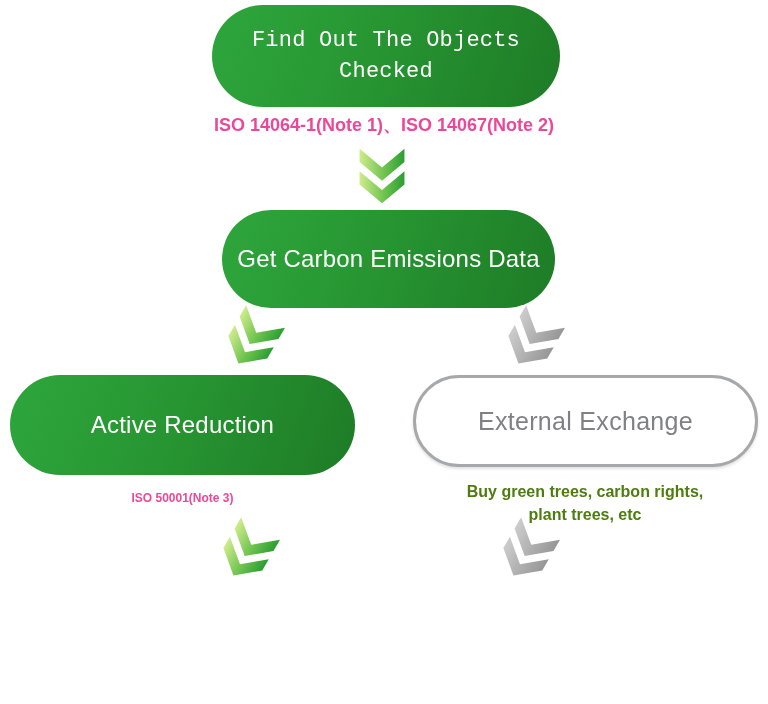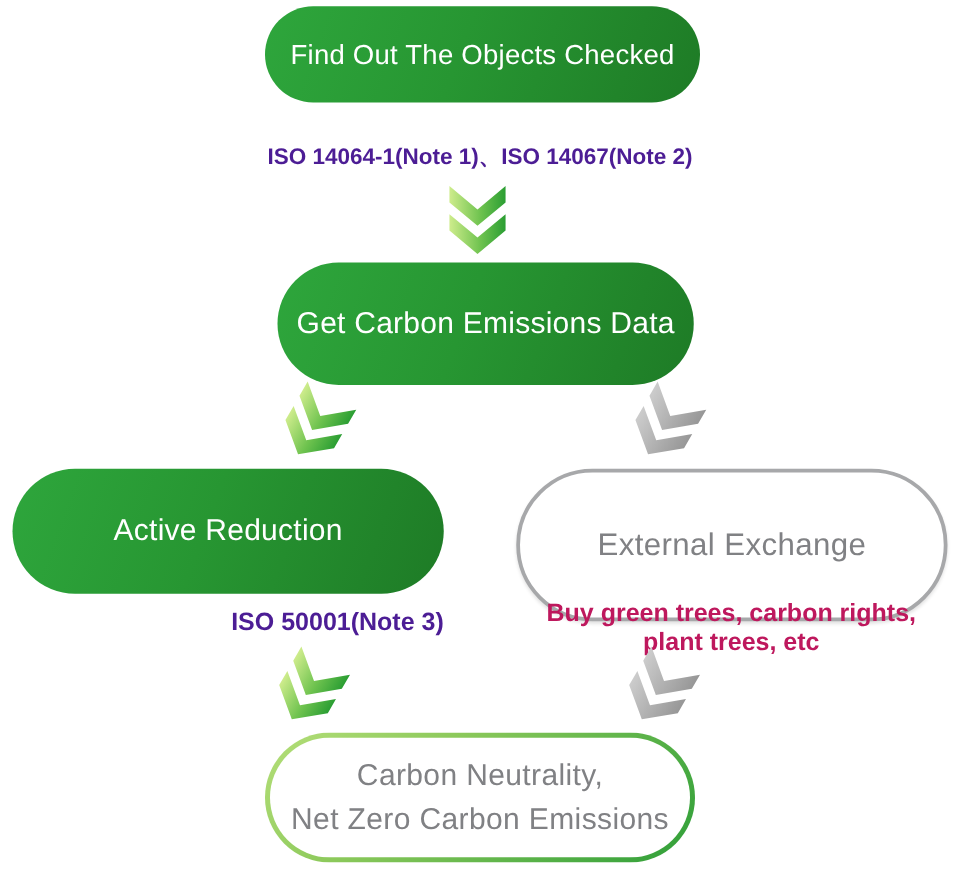"Find Out The Objects Checked" .pill-top { font-family: none -> Liberation Mono, monospace; height: 77px -> 102px }
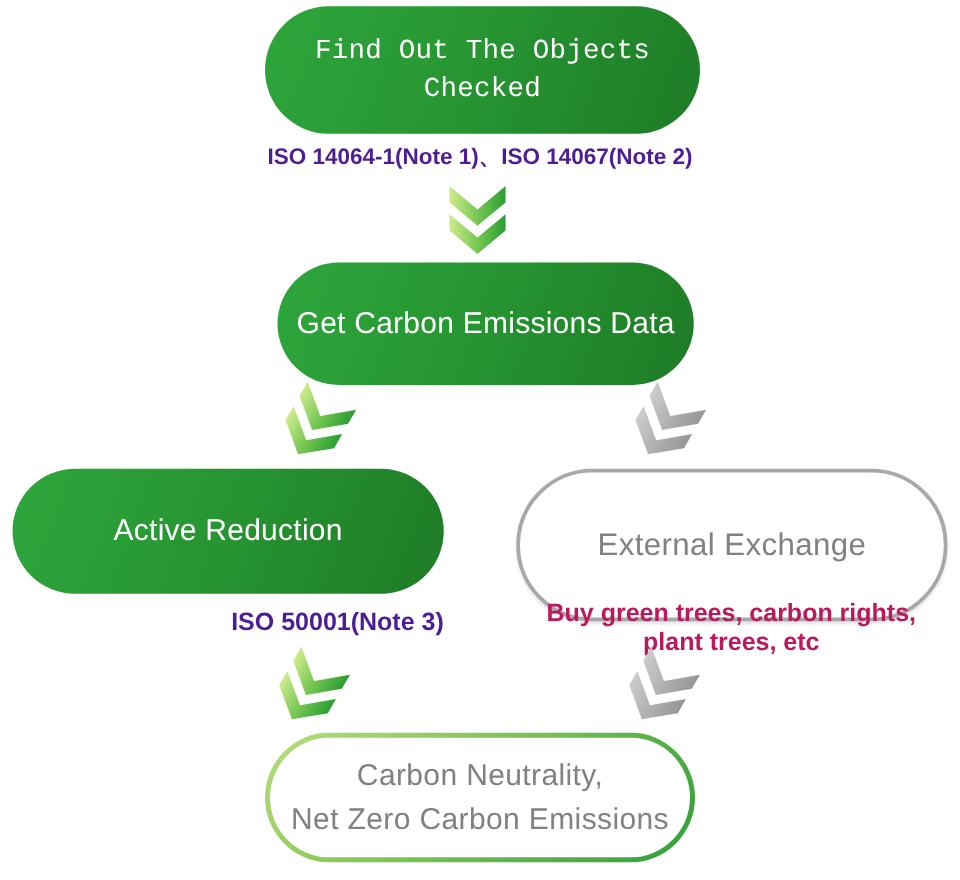"ISO 14064-1(Note 1)、ISO 14067(Note 2)" .note { color: #4c1d95 -> #ec4899 }
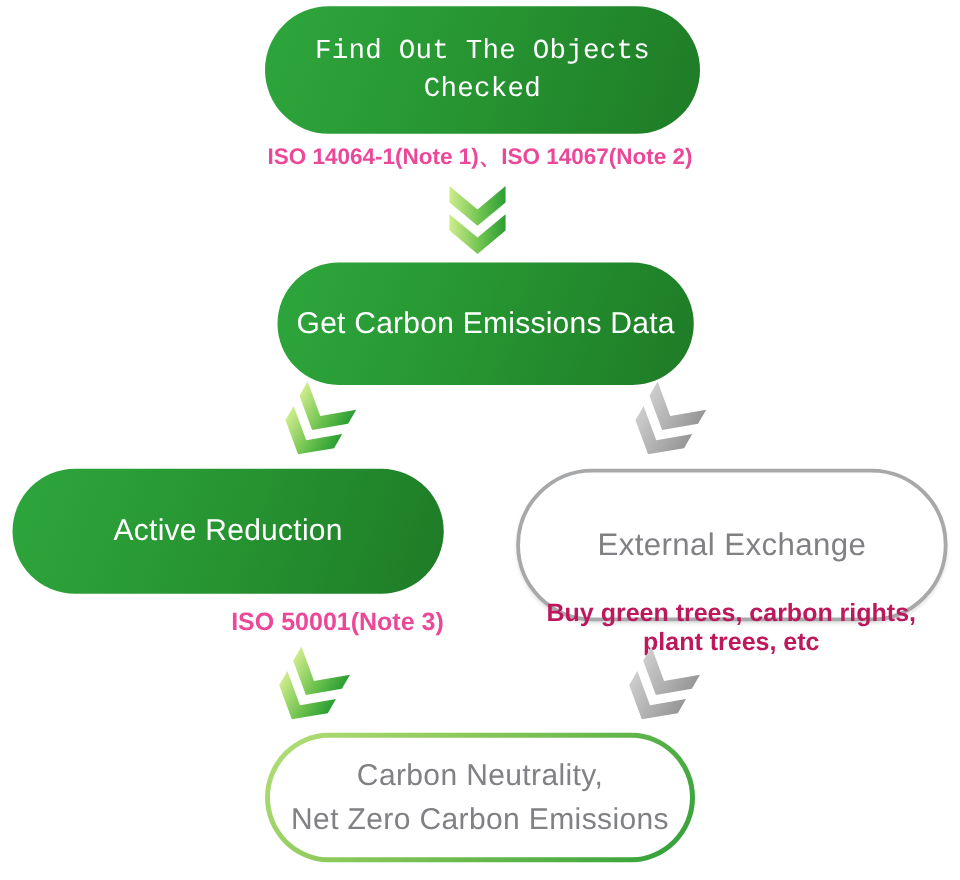"External Exchange" .pill-external { height: 122px -> 92px }
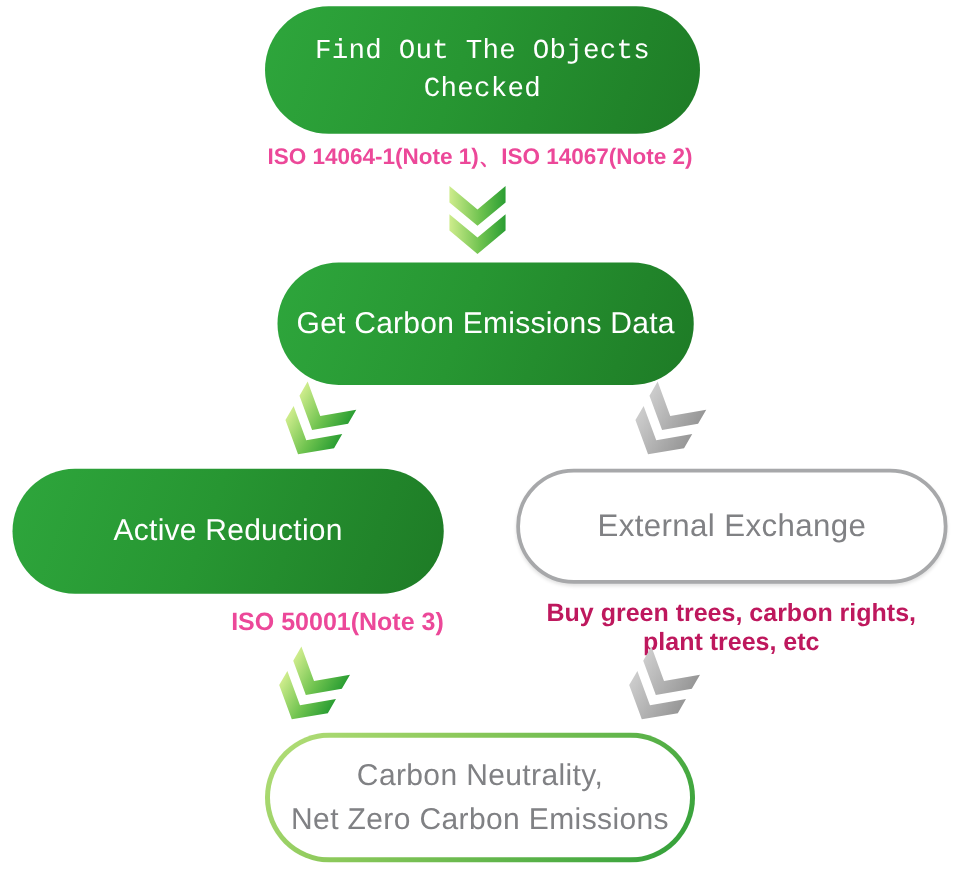"ISO 50001(Note 3)" .note-iso3 { font-size: 20px -> 12px; text-align: right -> none }
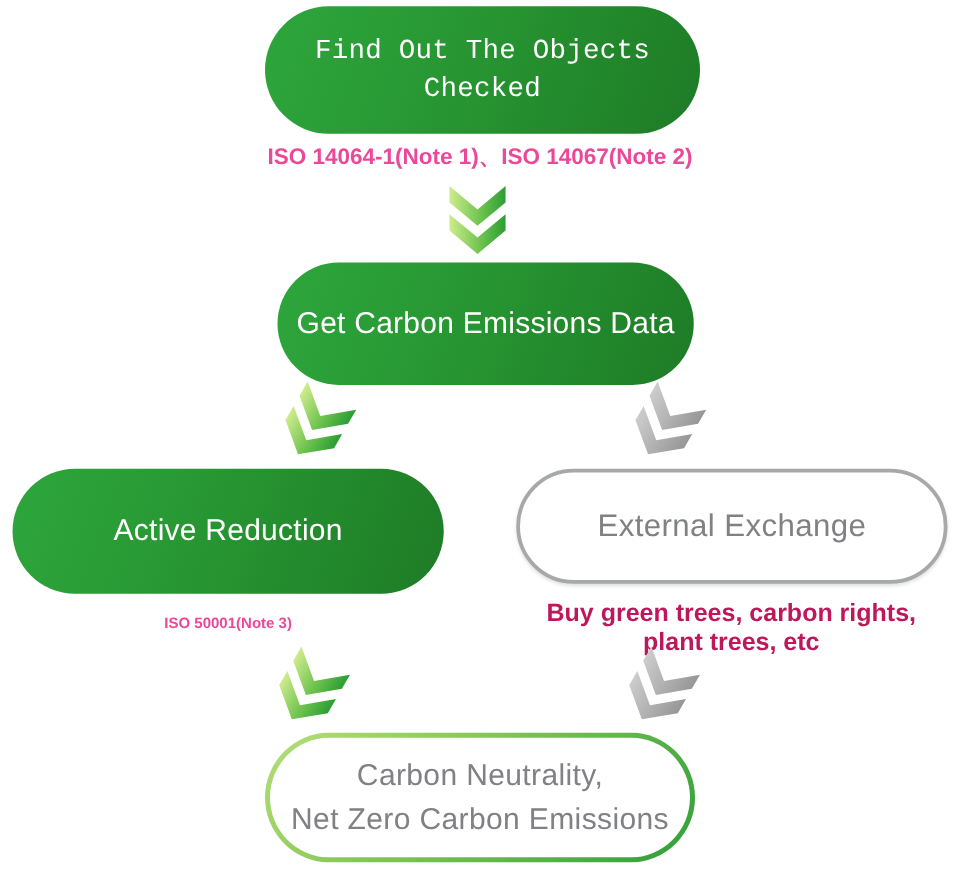"Buy green trees, carbon rights," .note-buy { color: #be185d -> #4d7c0f; font-size: 20px -> 16px }
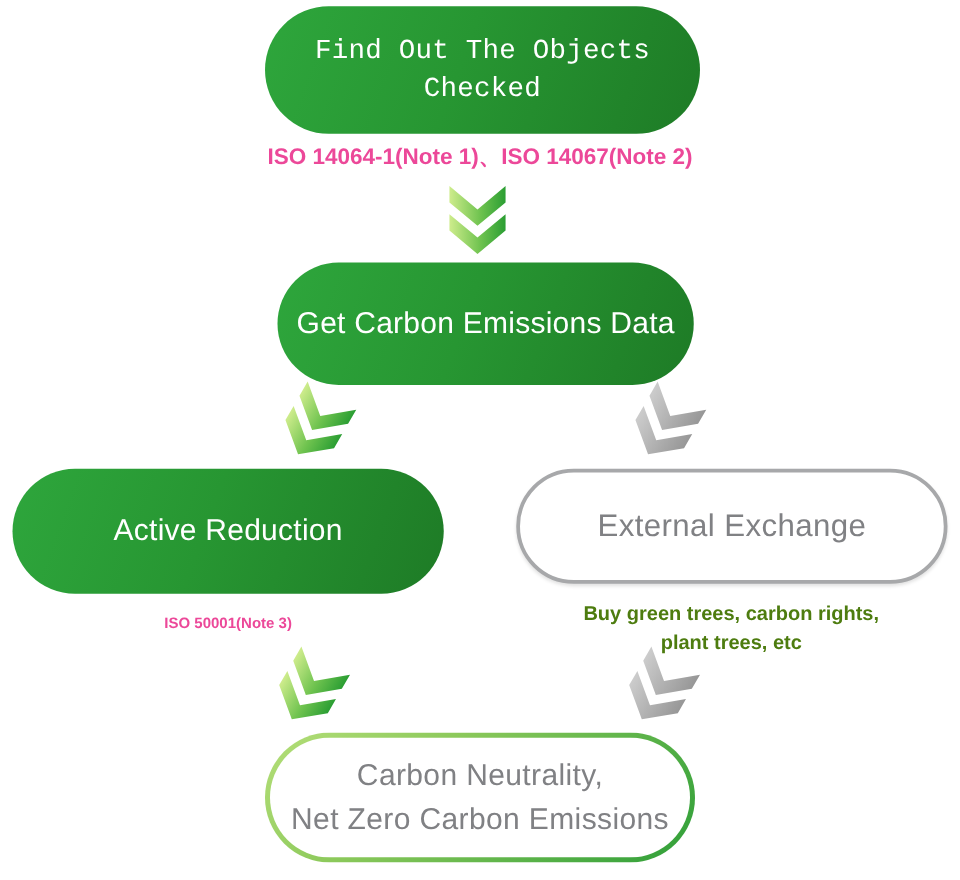"Carbon Neutrality," div.pill { html: <div> <div>Carbon Neutrality,</div> <div>Net Zero Carbon Emissions</div> </div> -> none }
